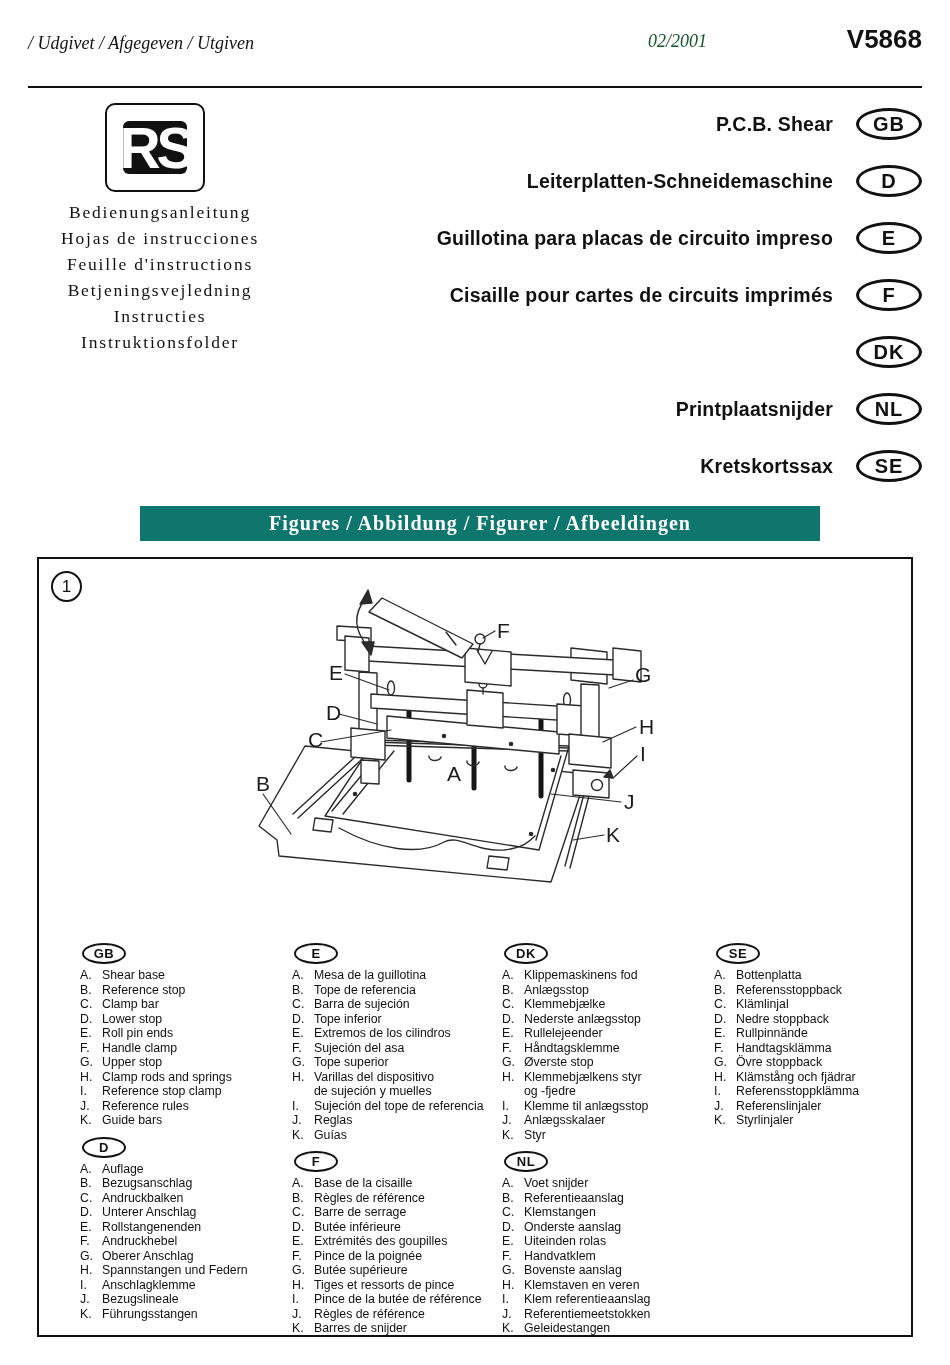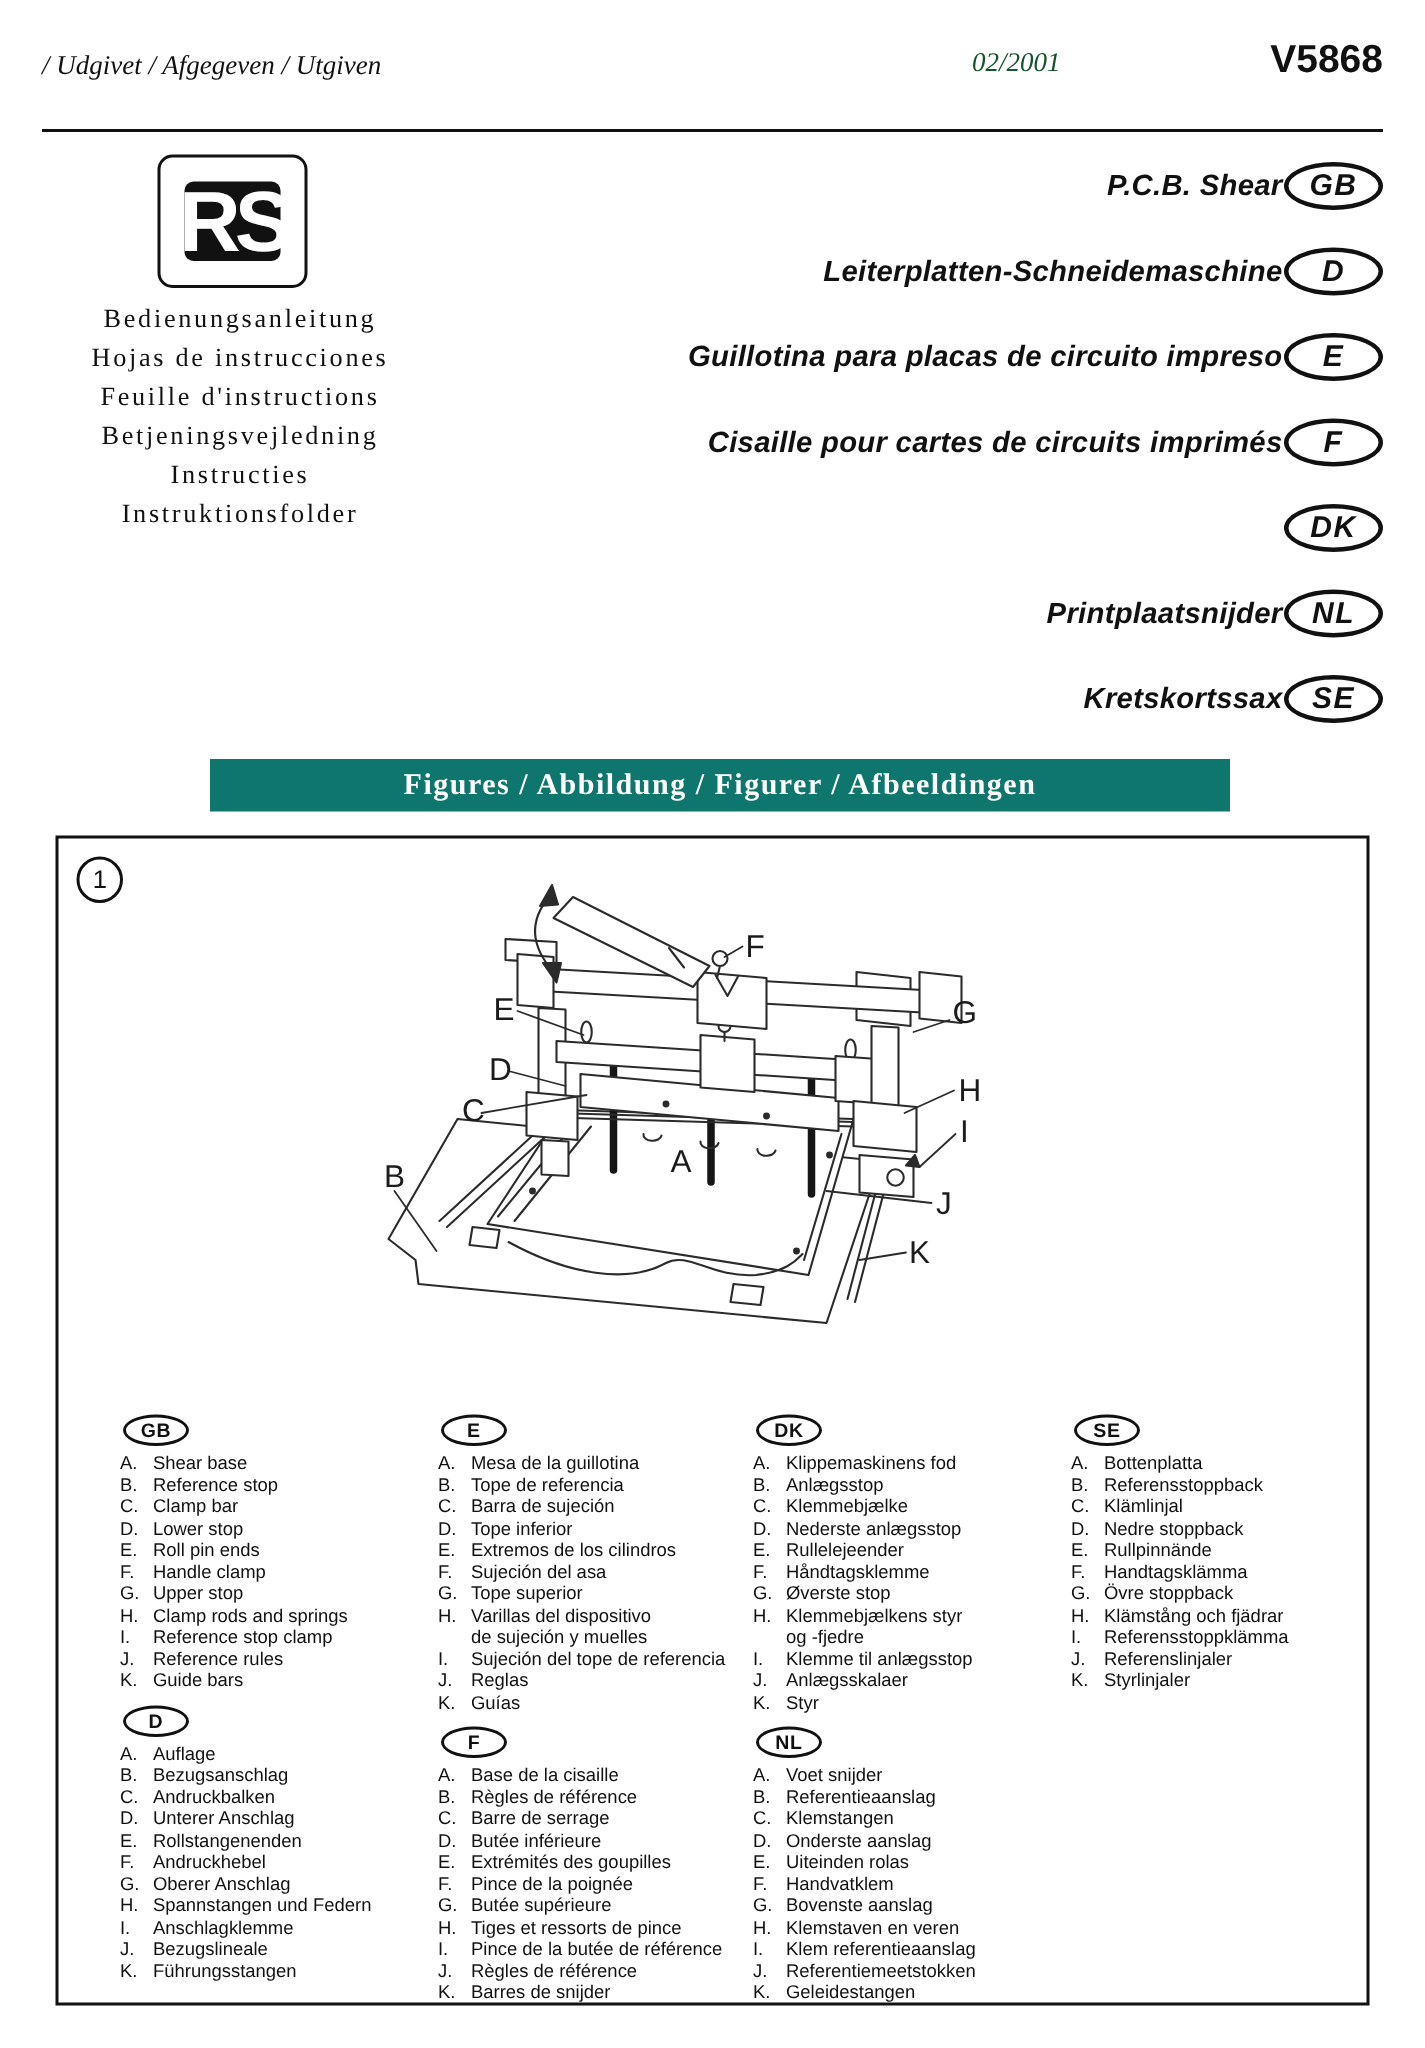"P.C.B. Shear" .prod-row { font-style: italic -> none; gap: 1px -> 23px }
